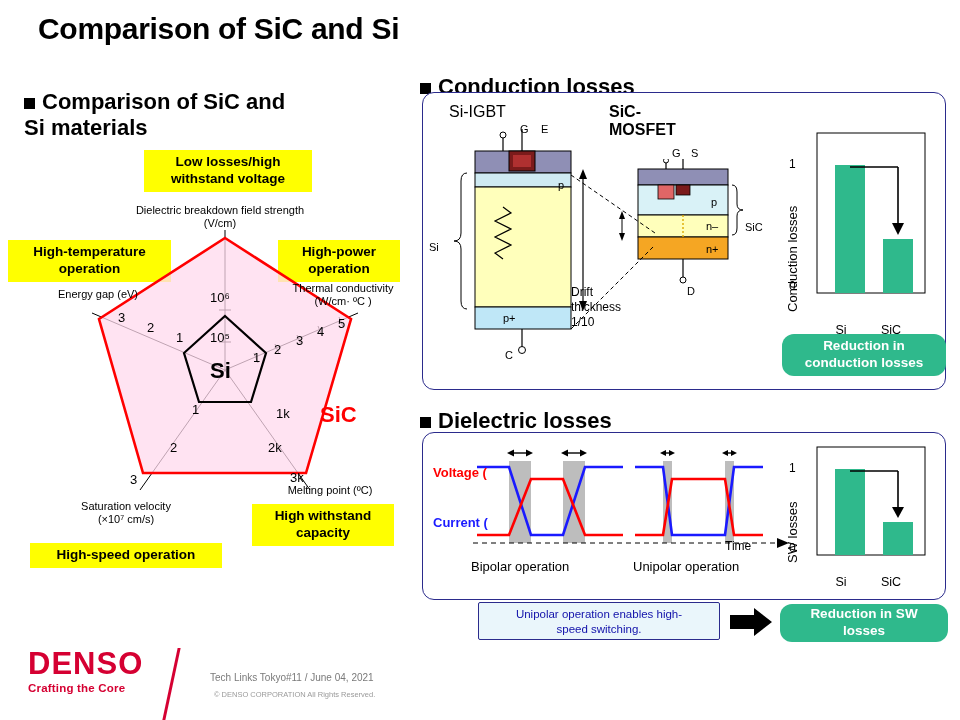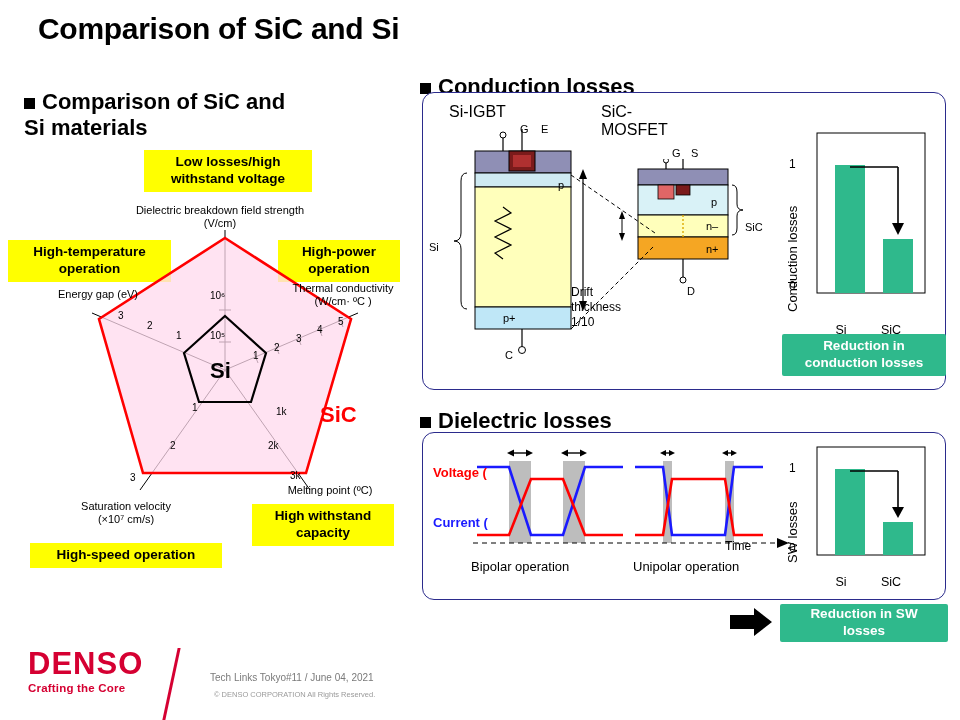"SiC-" div.sub-title { font-weight: none -> bold; left: 178px -> 186px }
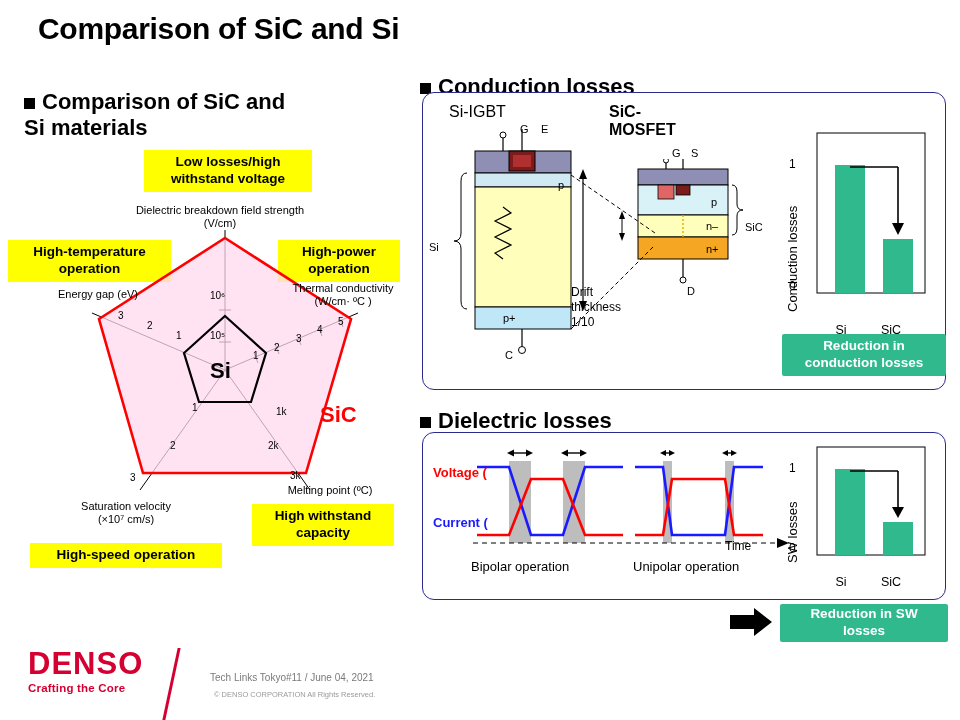"10⁶" .tick-label { font-size: 10px -> 13px }
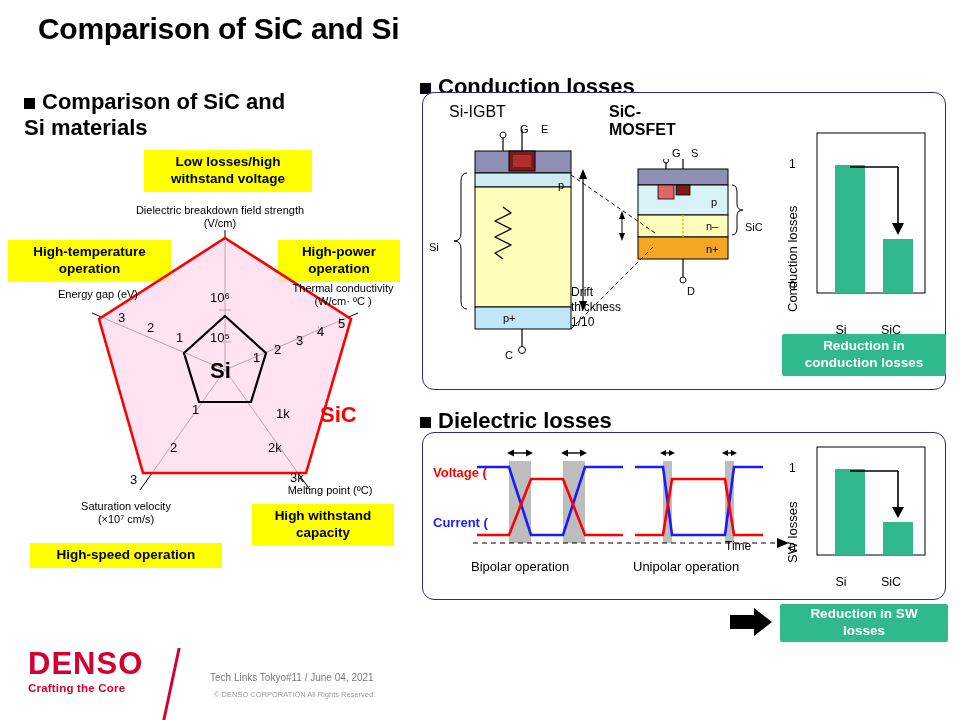"Reduction in" .greenbox { border-radius: 2px -> 12px }
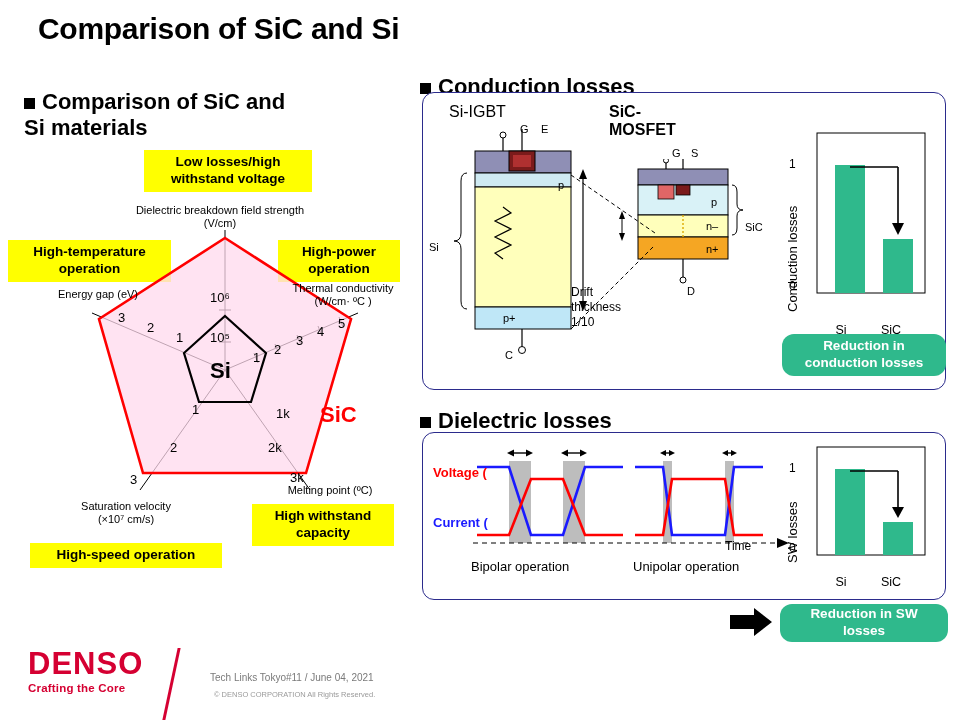"Unipolar operation enables high-" div.infobox { html: none -> <div>Unipolar operation enables high- speed switching.</div> }
